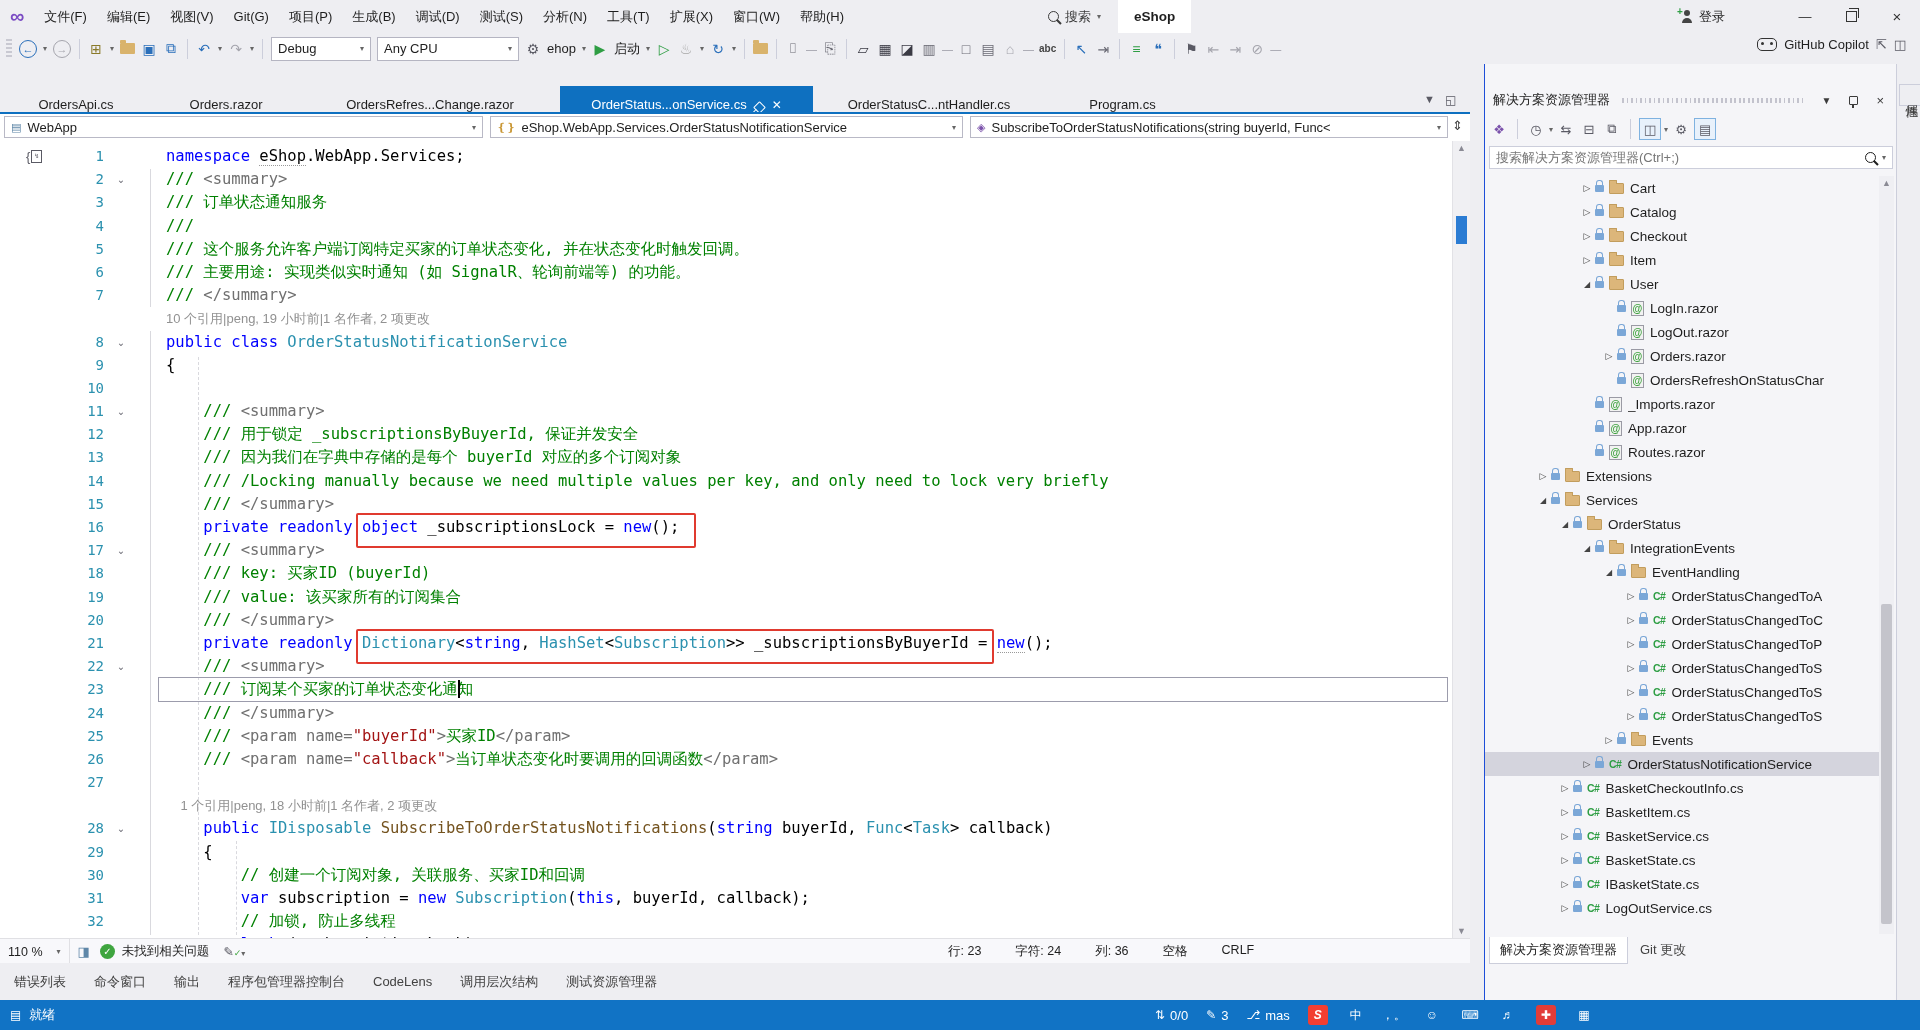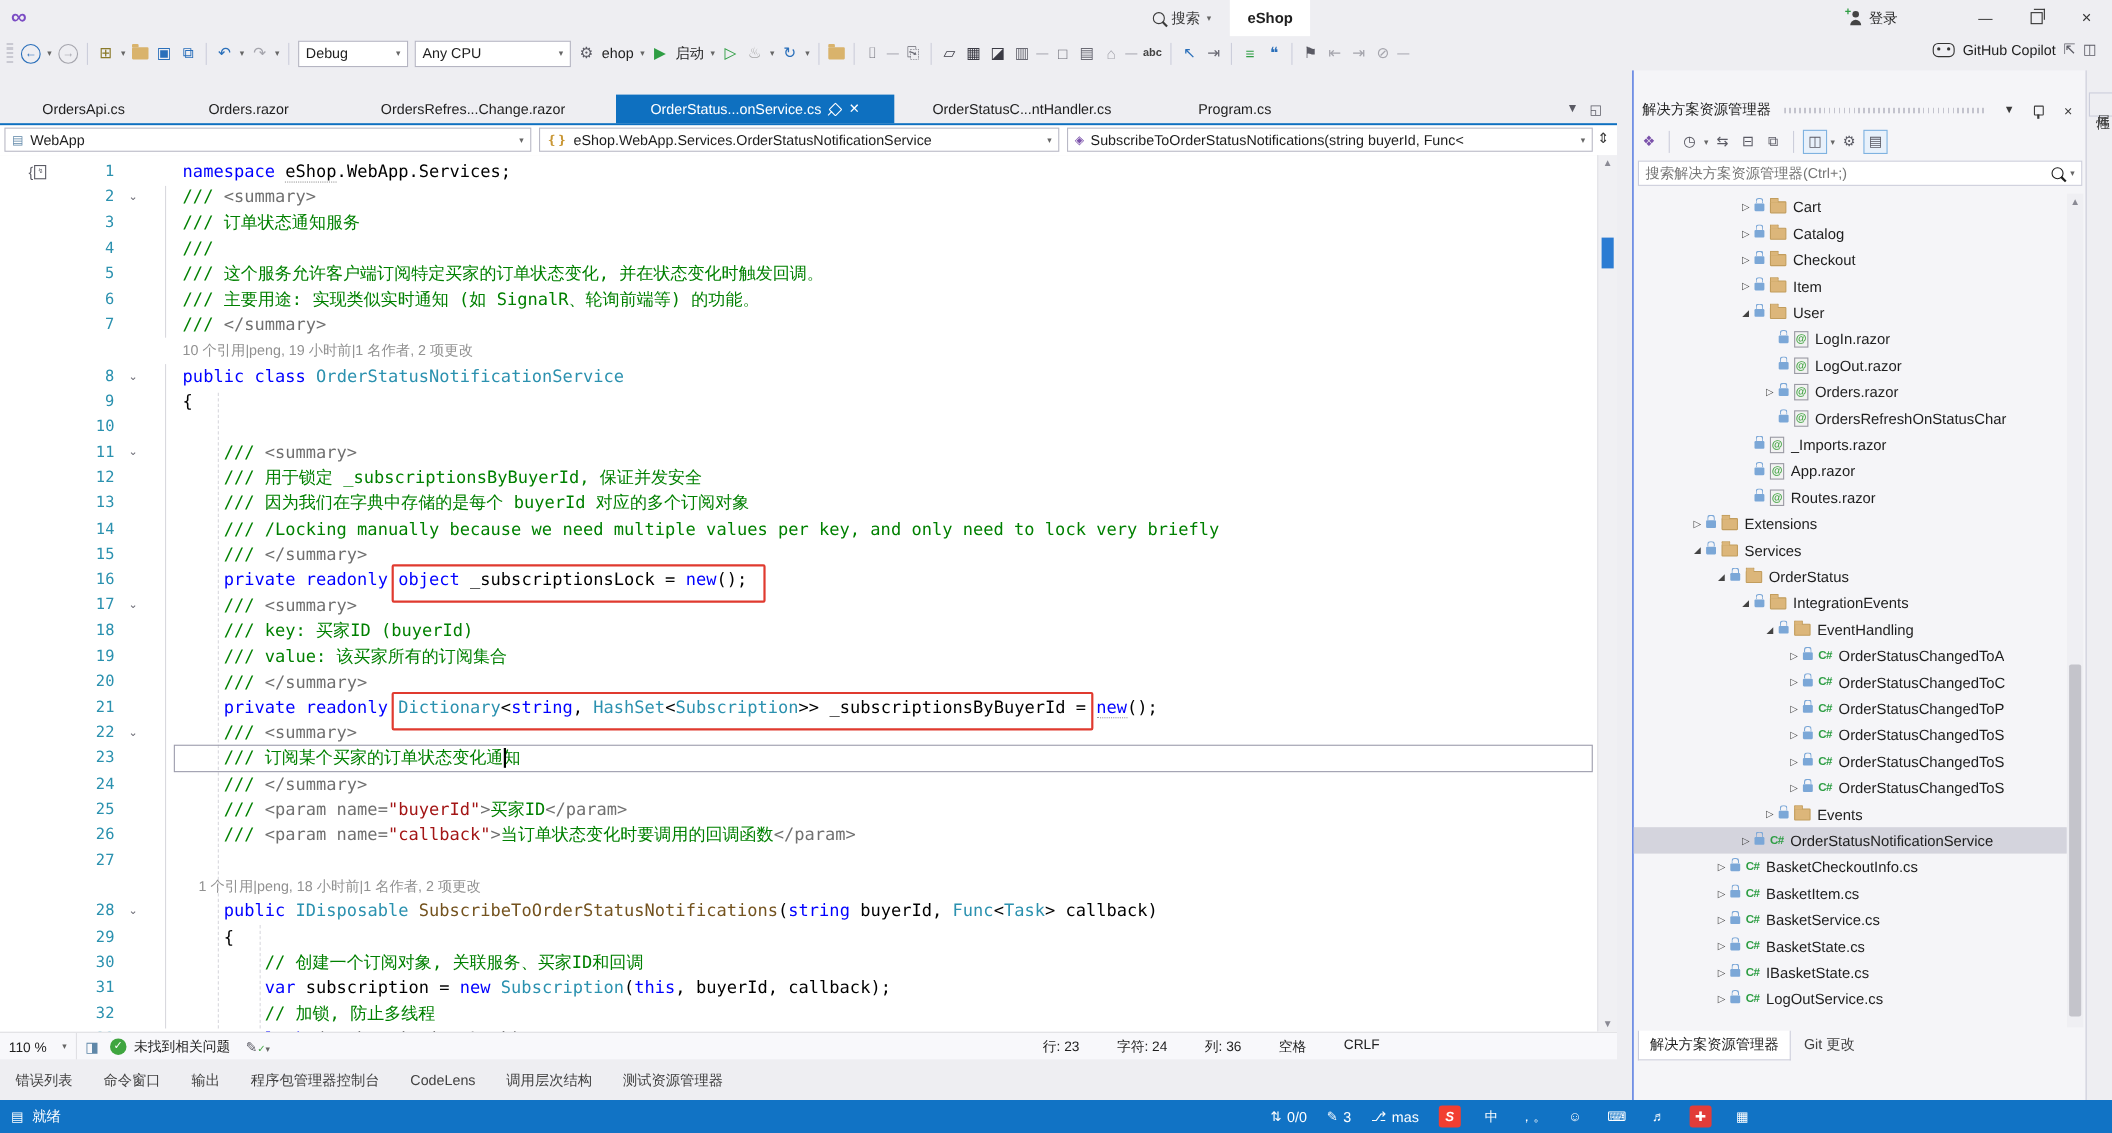"文件(F)" nav { html: none -> <nav> <span>文件(F)</span> <span>编辑(E)</span> <span>视图(V)</span> <span>Git(G)</span> <span>项目(P)</span> <span>生成(B)</span> <span>调试(D)</span> <span>测试(S)</span> <span>分析(N)</span> <span>工具(T)</span> <span>扩展(X)</span> <span>窗口(W)</span> <span>帮助(H)</span> </nav> }
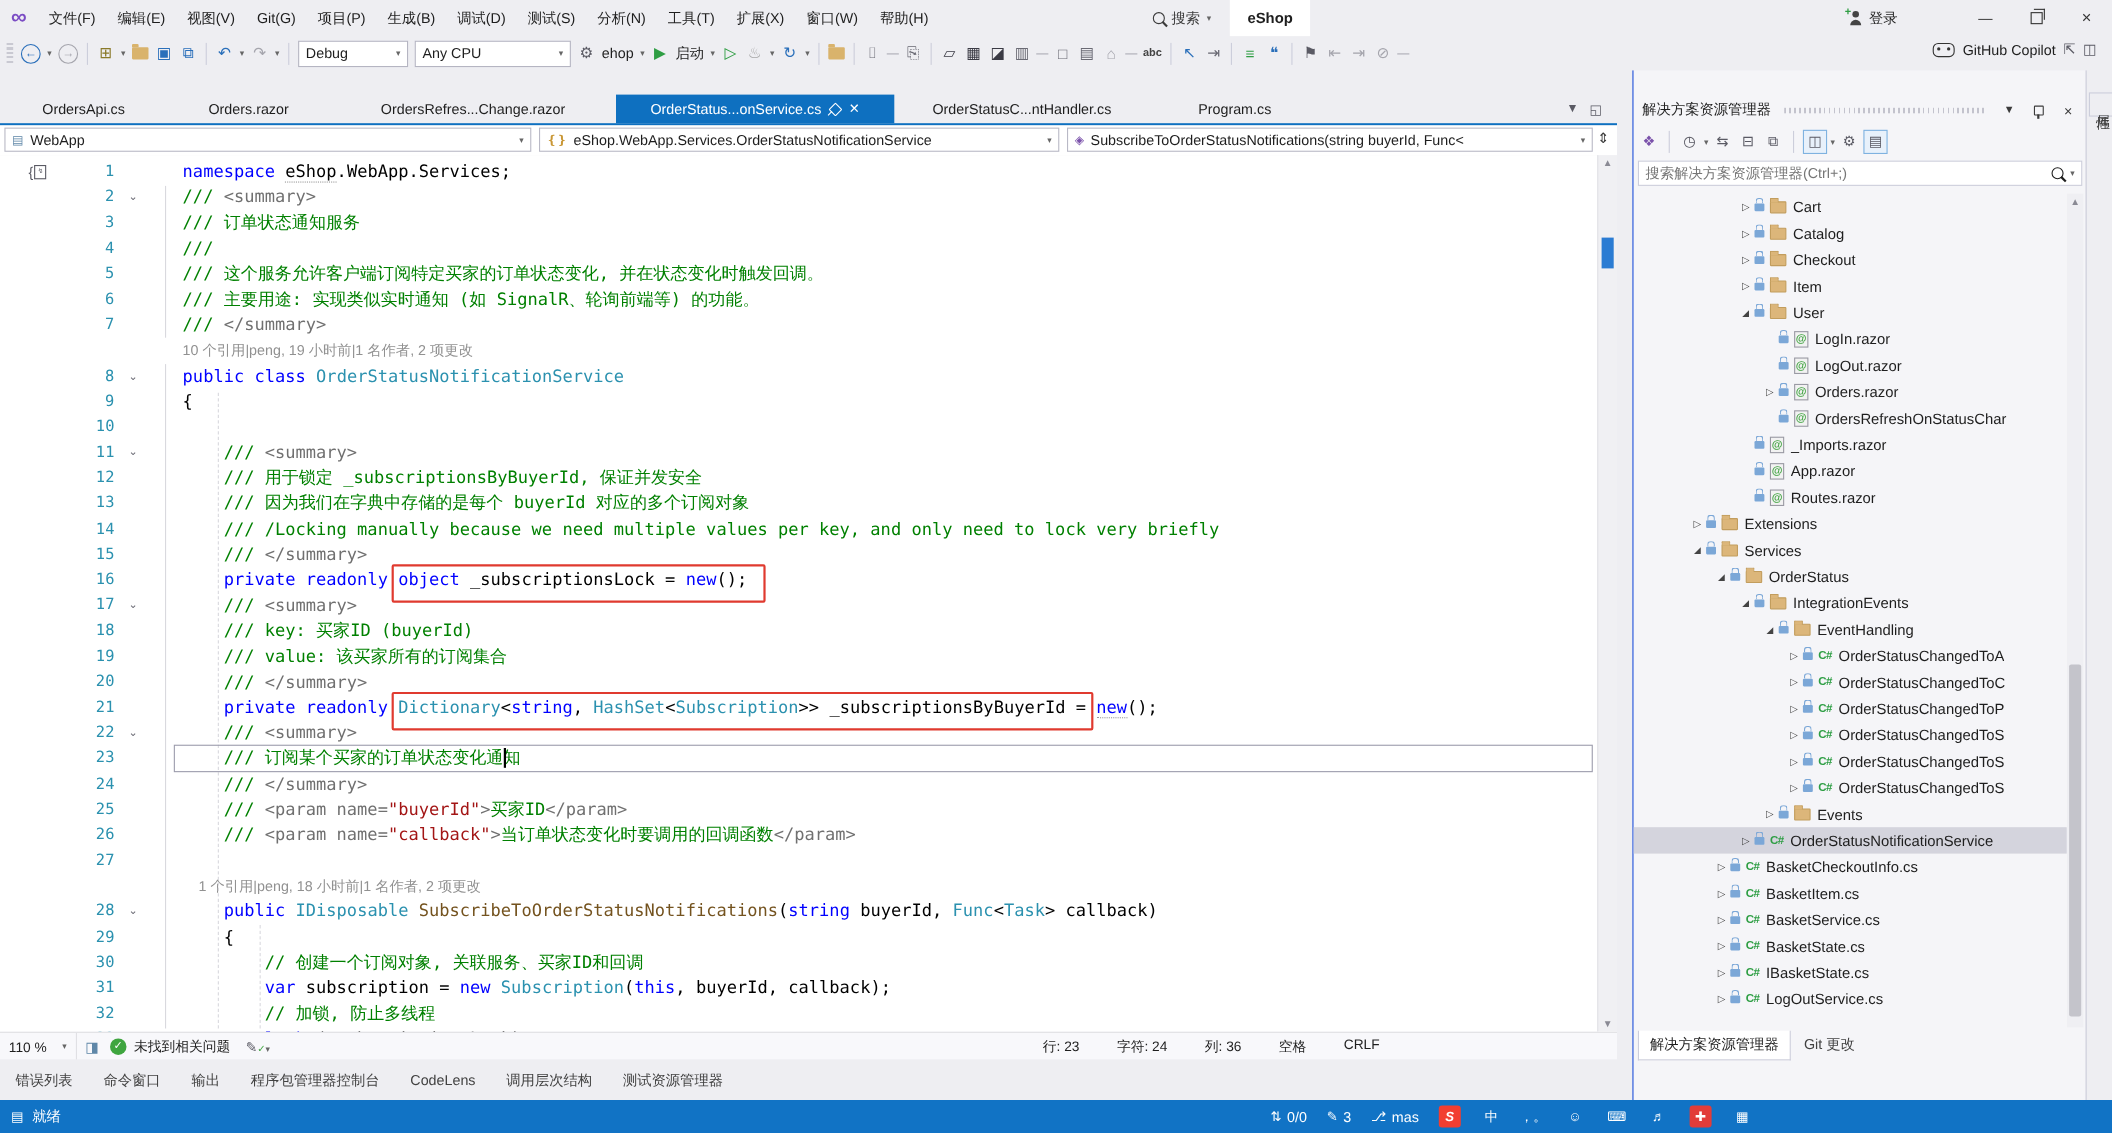"OrdersApi.cs" .tab { align-items: center -> flex-end }
